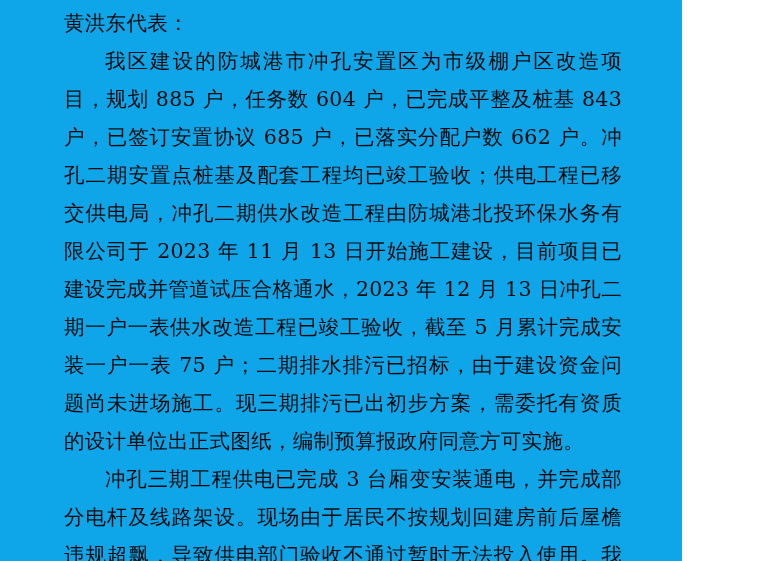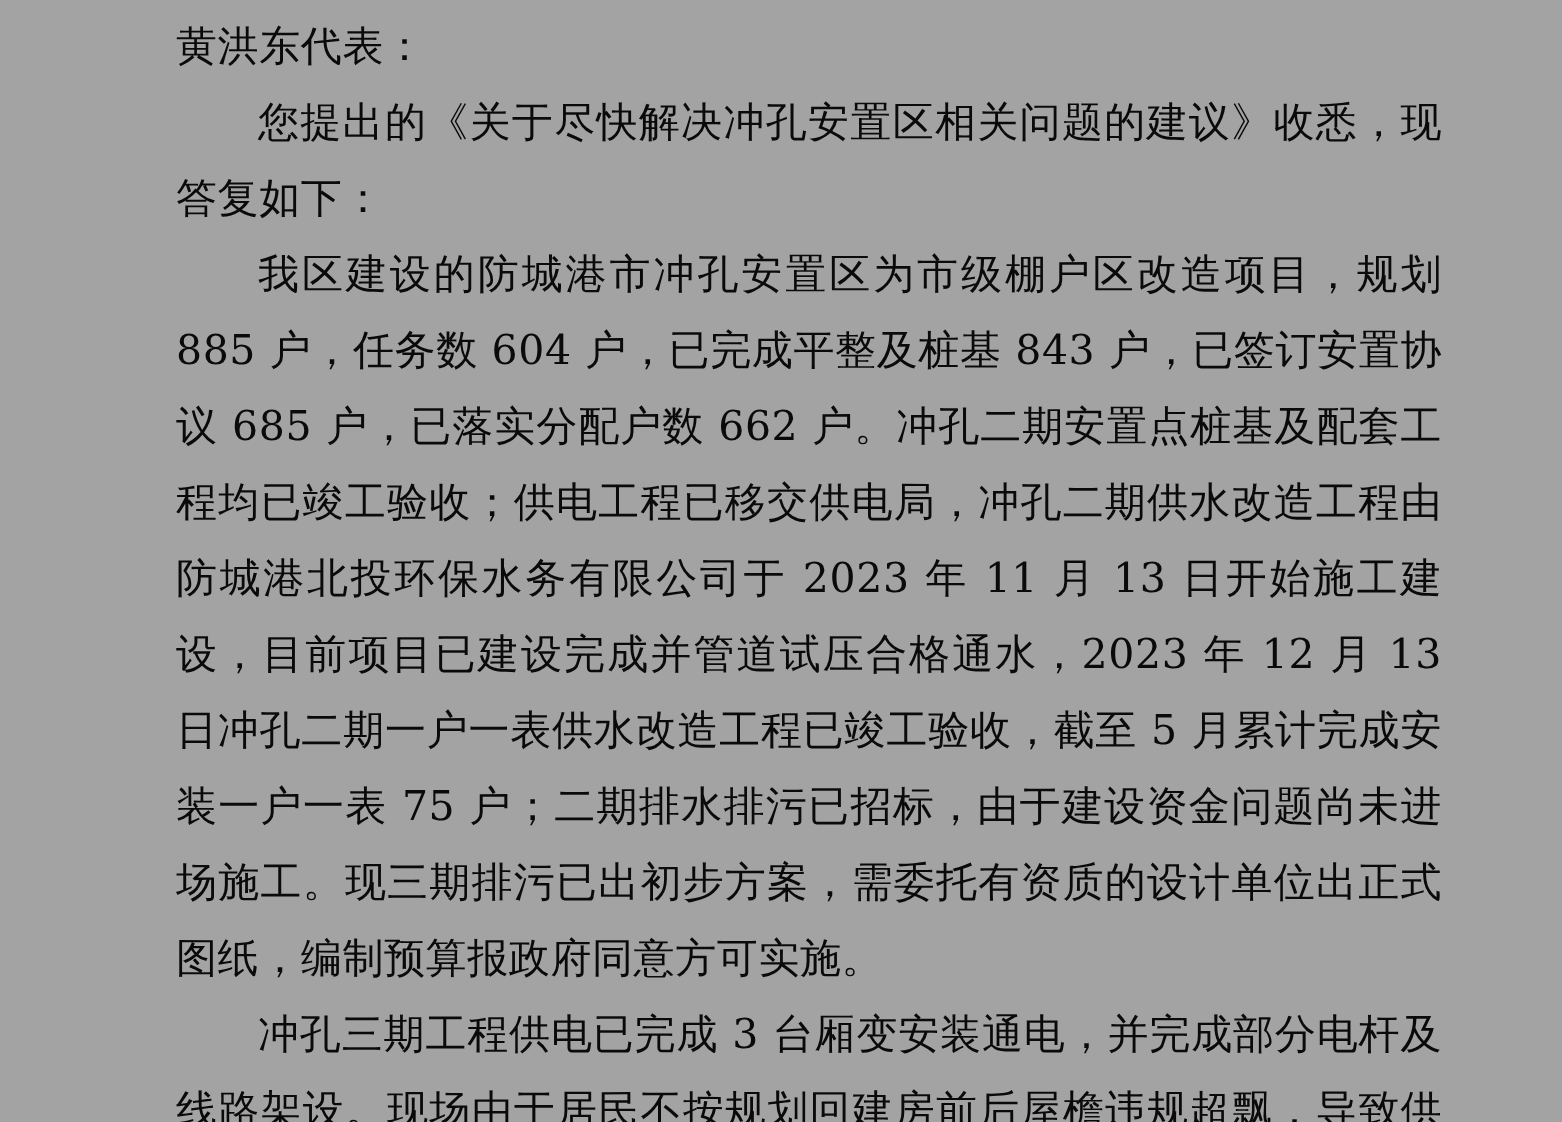"黄洪东代表：" .page { background: #a3a3a3 -> #0ea5e9; padding: 4px 60px 0 88px -> 4px 60px 0 64px; width: 781px -> 682px }
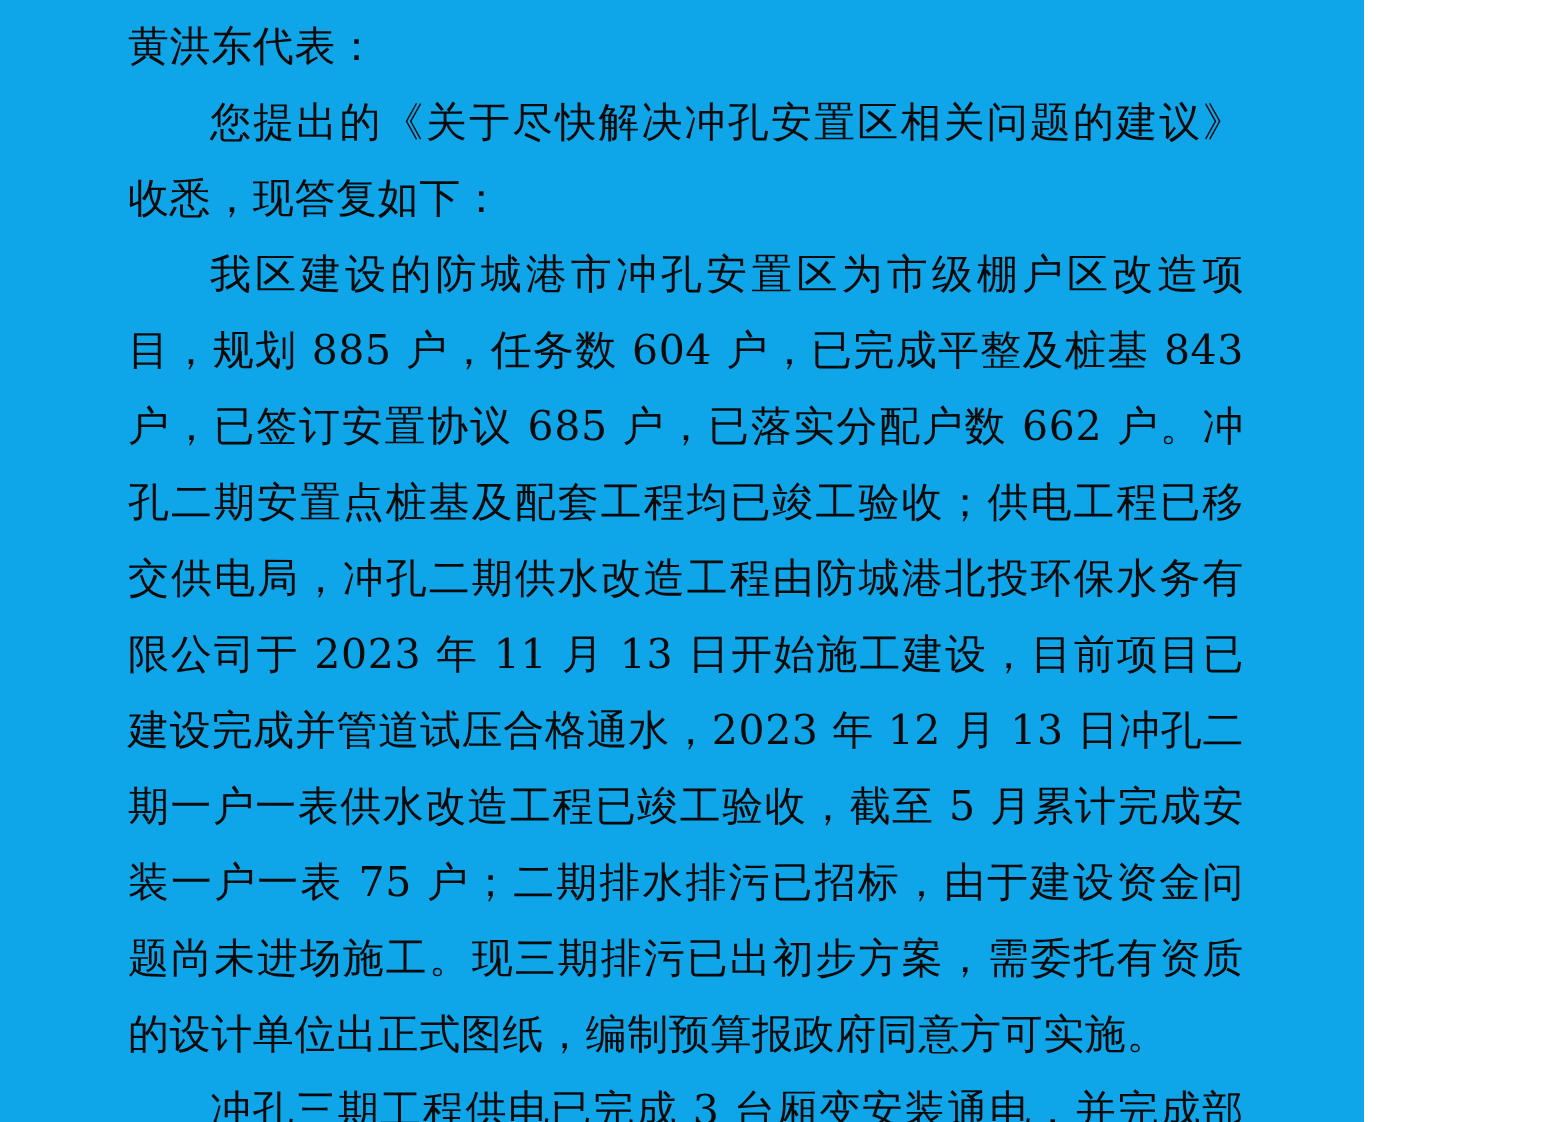"您提出的《关于尽快解决冲孔安置区相关问题的建议》收悉，现答复如下：" p.para { html: <p>您提出的《关于尽快解决冲孔安置区相关问题的建议》收悉，现答复如下：</p> -> none }
